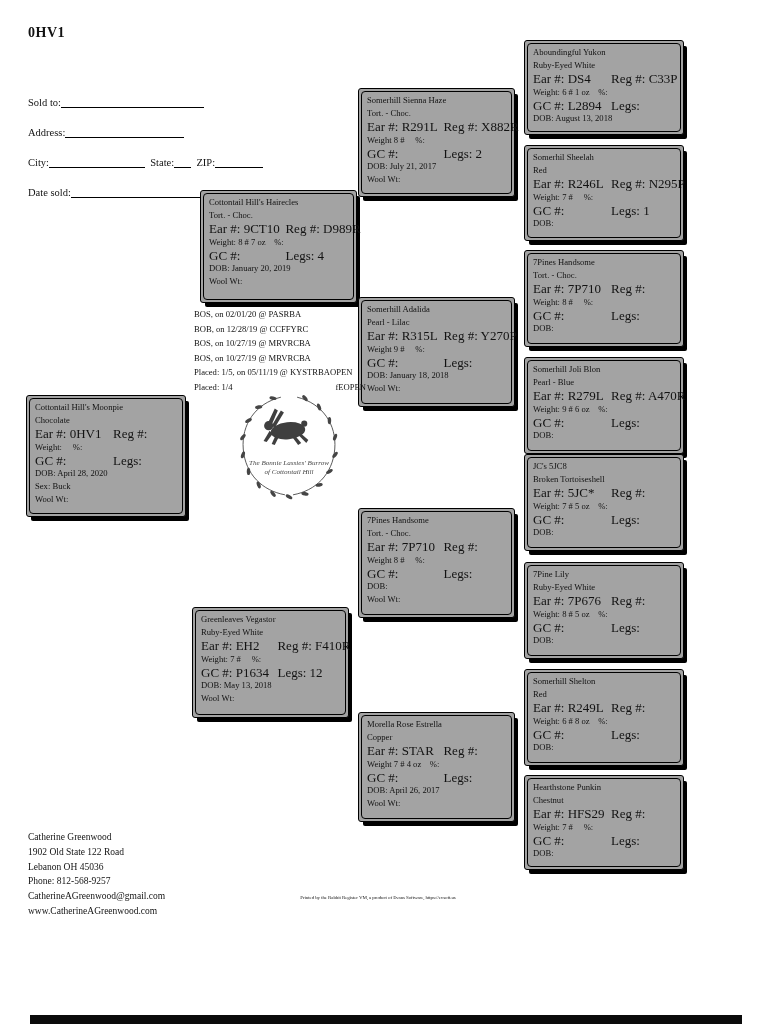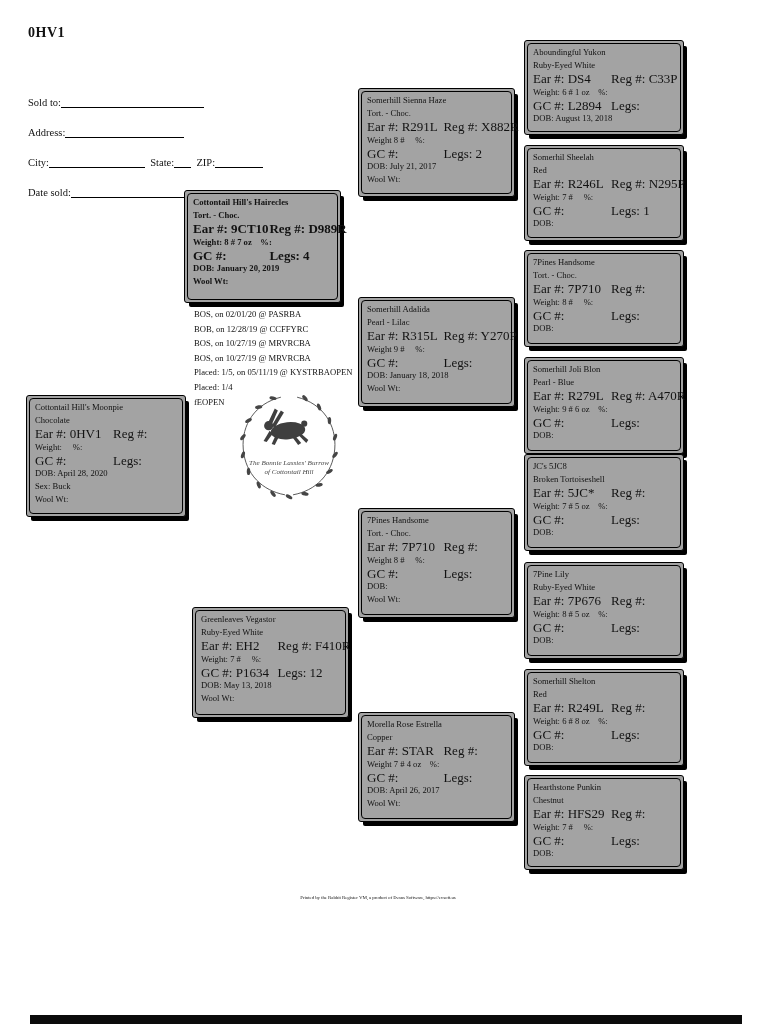"Cottontail Hill's Hairecles" div.pbox { font-weight: bold -> none; left: 184px -> 200px }
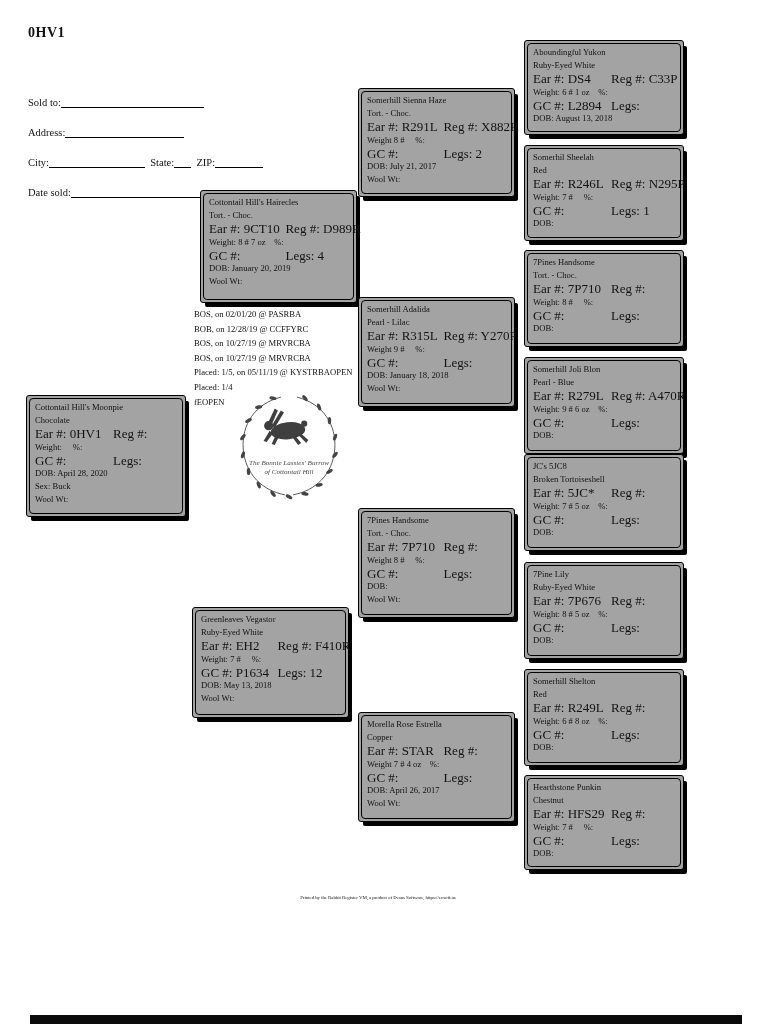"Placed: 1/4" .awards .lastrow { flex-direction: column -> none }
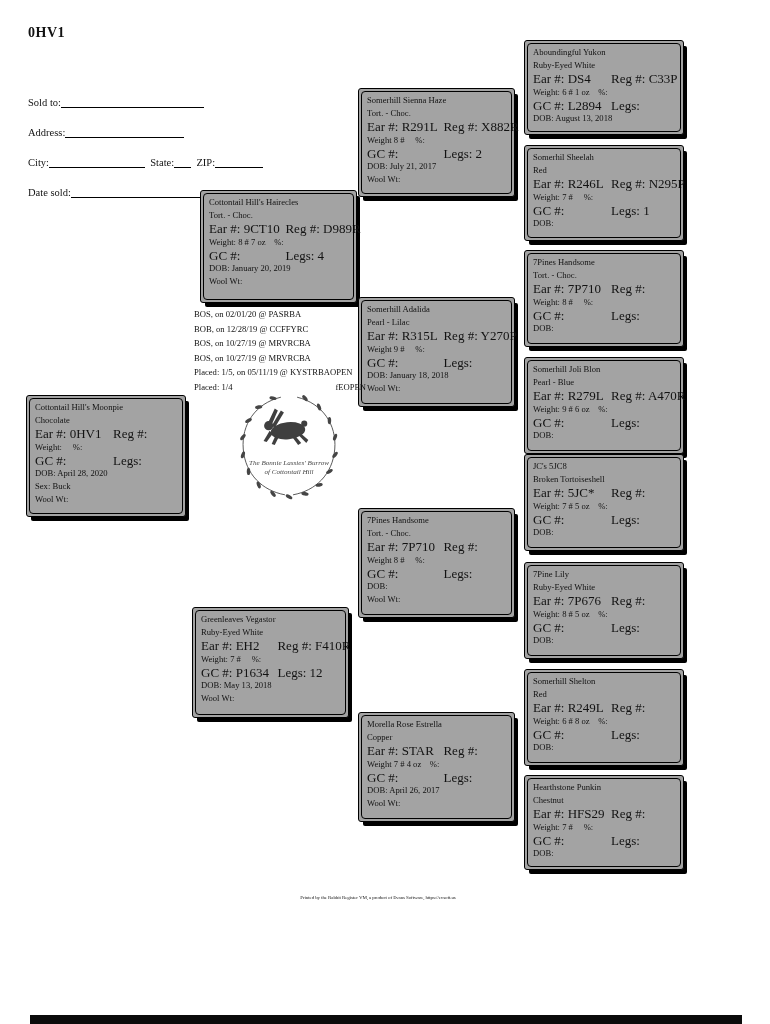"Catherine Greenwood" div.abs { html: none -> <div> <div>Catherine Greenwood</div> <div>1902 Old State 122 Road</div> <div>Lebanon OH 45036</div> <div>Phone: 812-568-9257</div> <div>CatherineAGreenwood@gmail.com</div> <div>www.CatherineAGreenwood.com</div> </div> }
